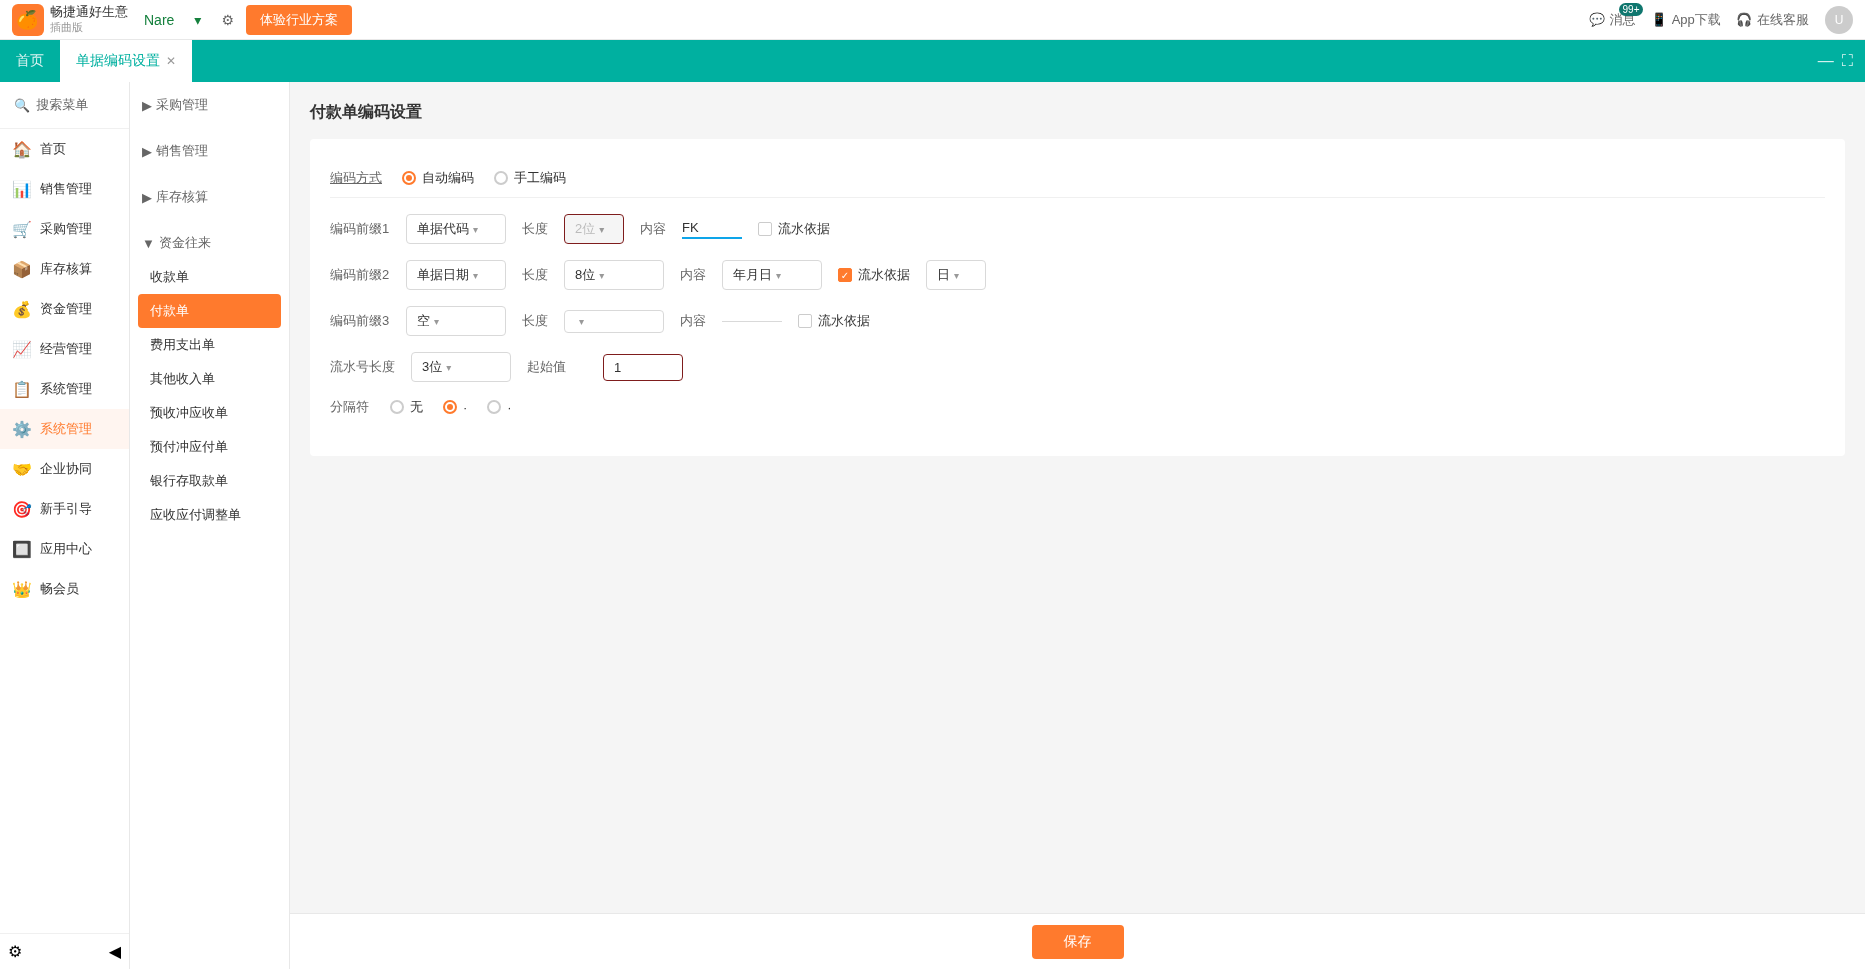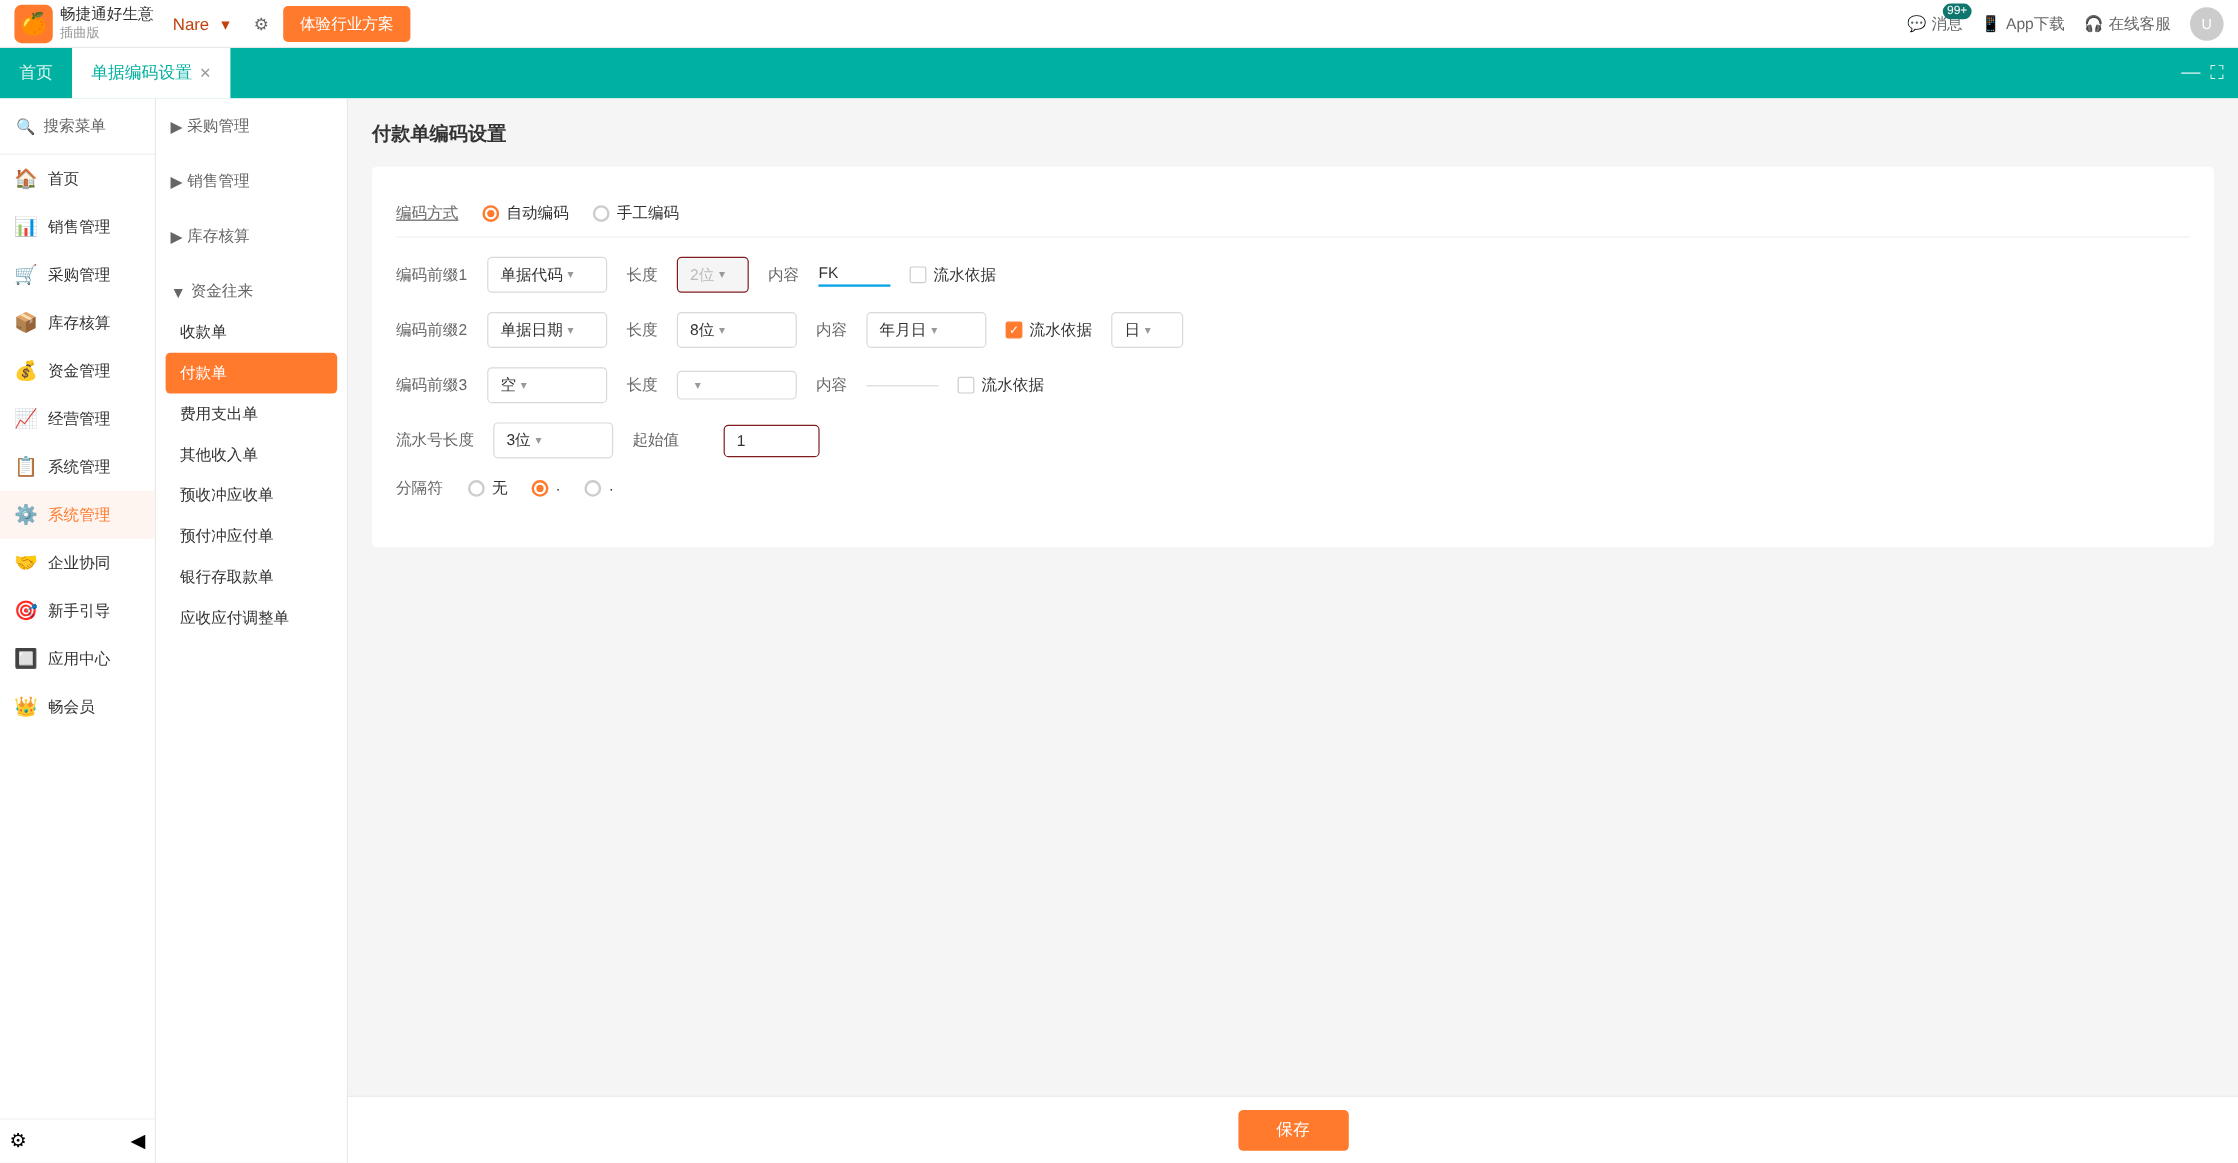"Nare" .nav-dropdown { color: #c2410c -> #15803d; gap: 10px -> 20px }
